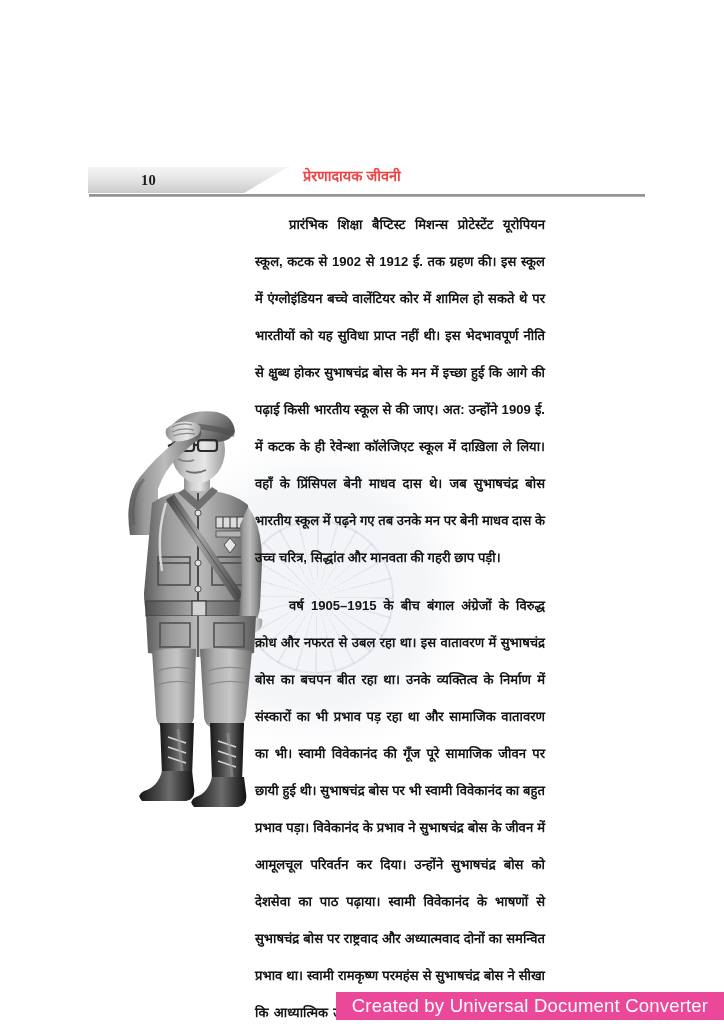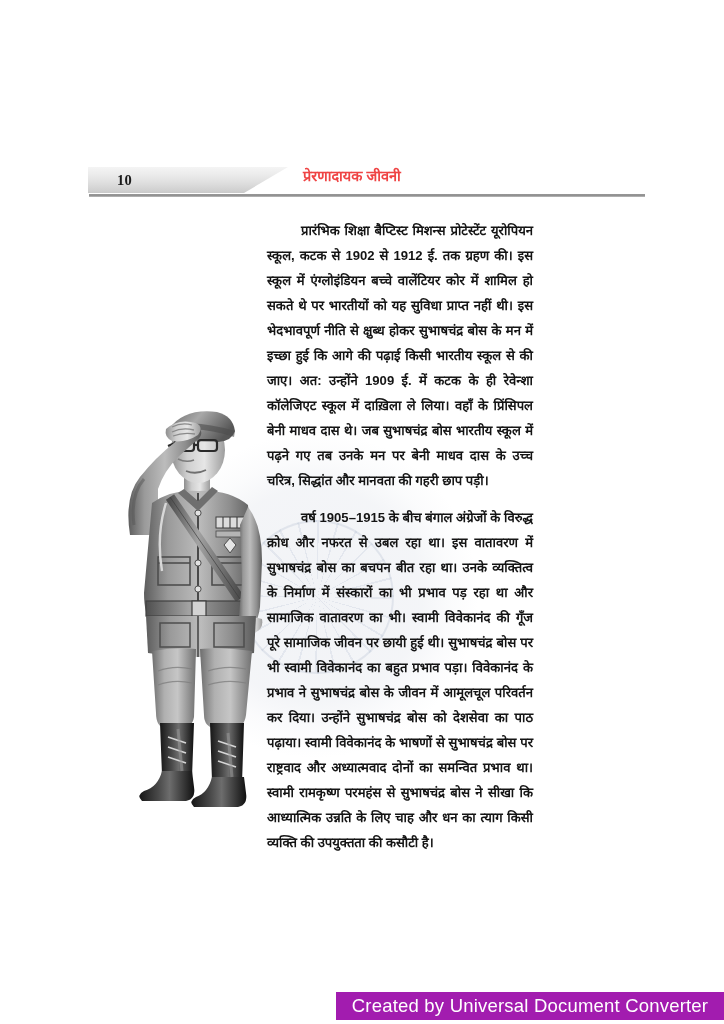"10" #page-number { margin-left: 29px -> 53px }
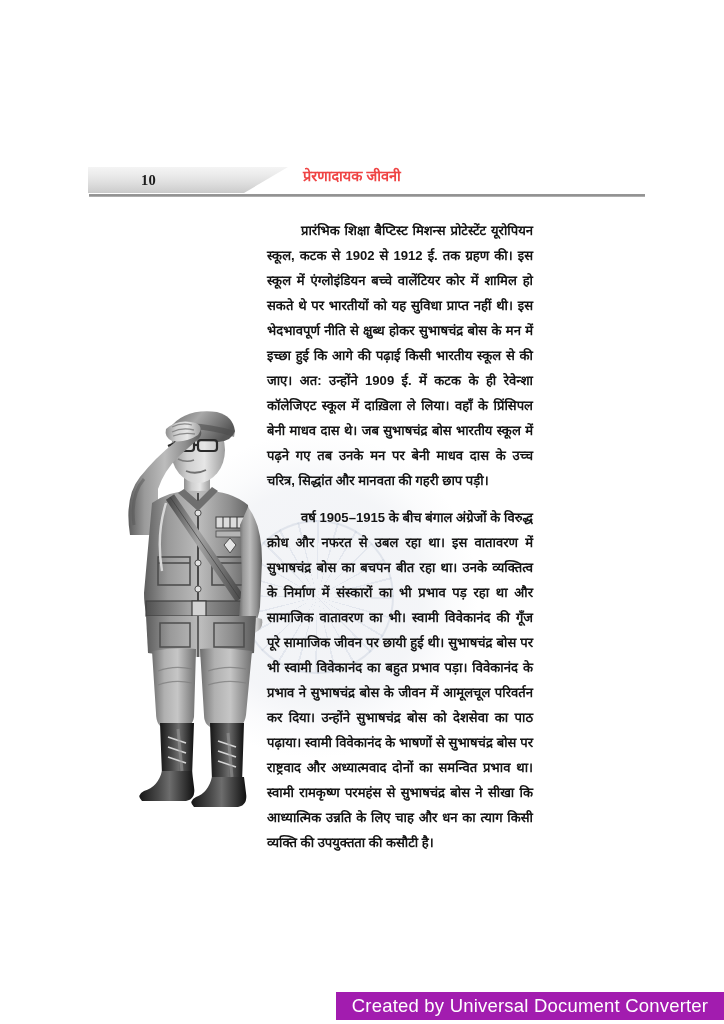"प्रारंभिक शिक्षा बैप्टिस्ट मिशन्स" .para { line-height: 25px -> 37px; margin: 12px -> 0 }
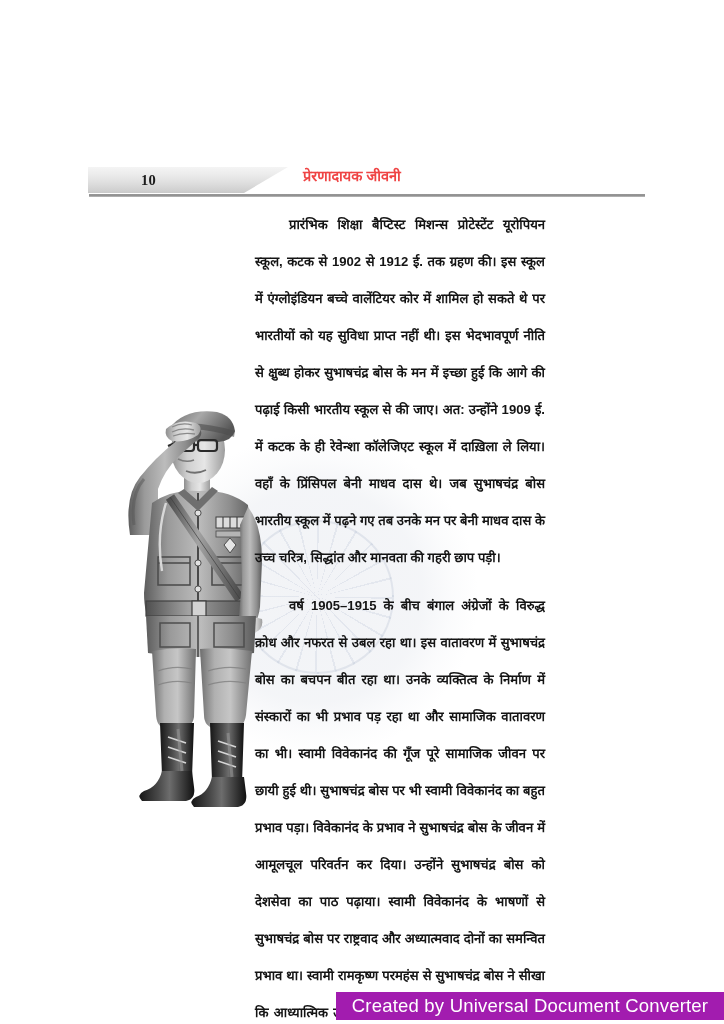"Created by Universal Document Converter" #converter-watermark { background: #a21caf -> #ec4899 }
